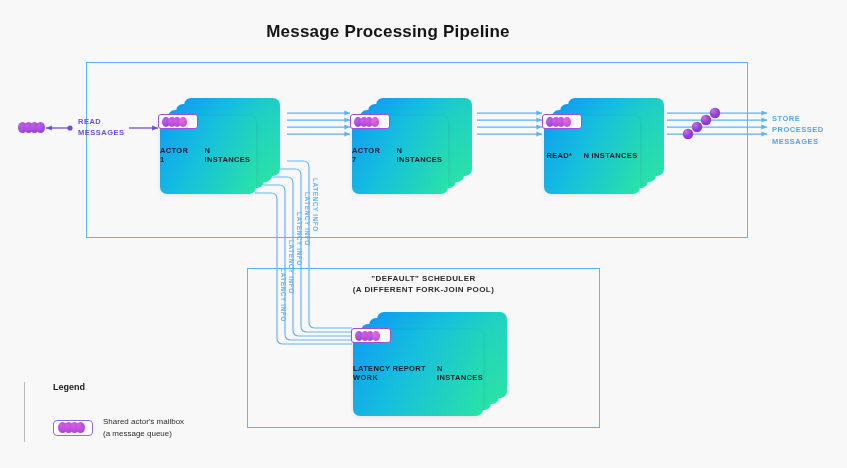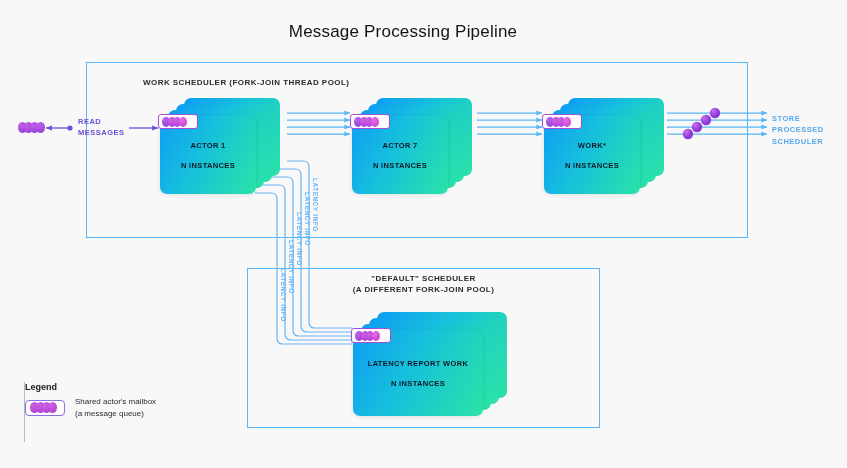"Message Processing Pipeline" .title { font-weight: normal -> bold; padding-left: 15px -> none }
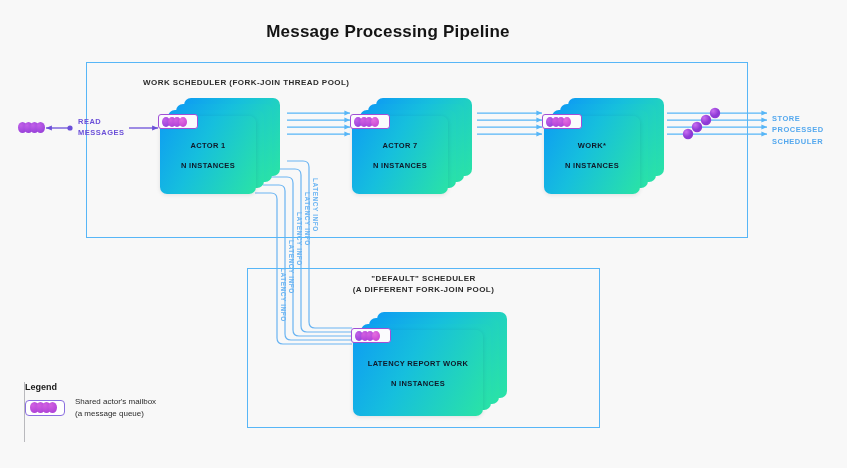"WORK SCHEDULER (FORK-JOIN THREAD POOL)" div.frame-label { html: <div>WORK SCHEDULER (FORK-JOIN THREAD POOL)</div> -> none }
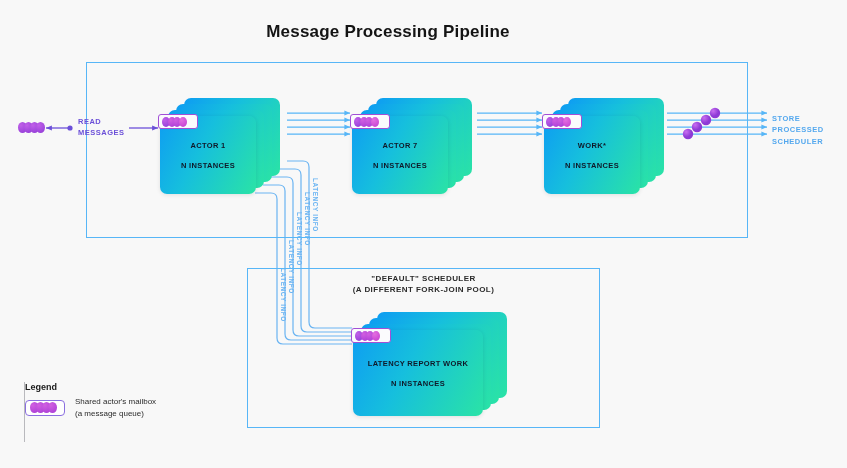"STORE" div.flowtext { text: SCHEDULER -> MESSAGES }
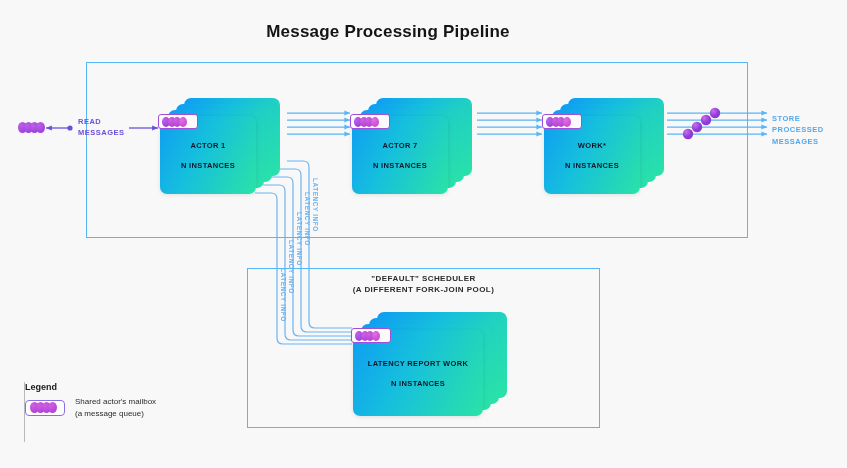"ACTOR 1" .card-text { flex-direction: column -> row }
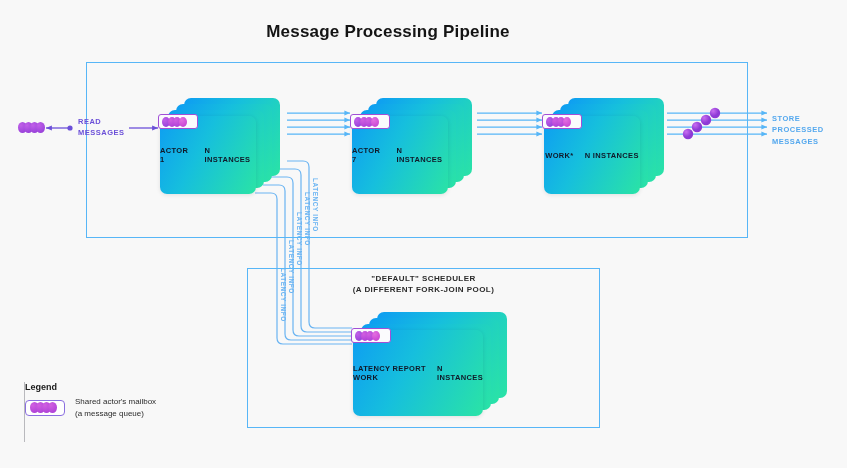"WORK*" span { text: WORK -> READ }
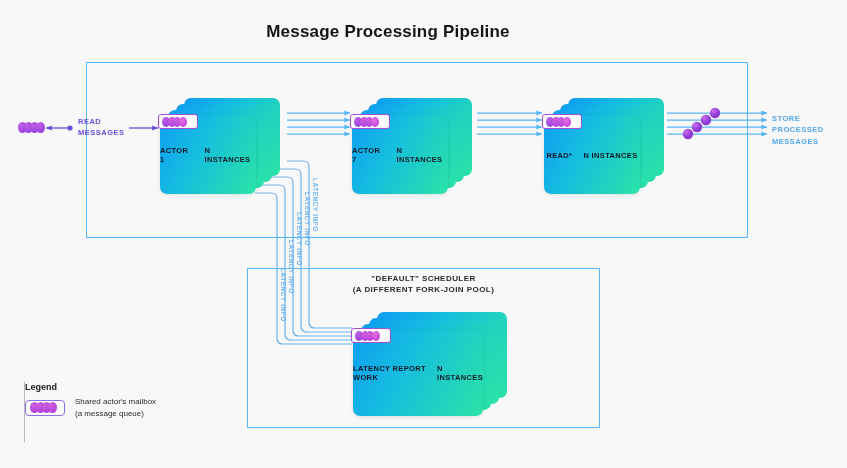"Legend" #legend { padding-left: 0 -> 28px }
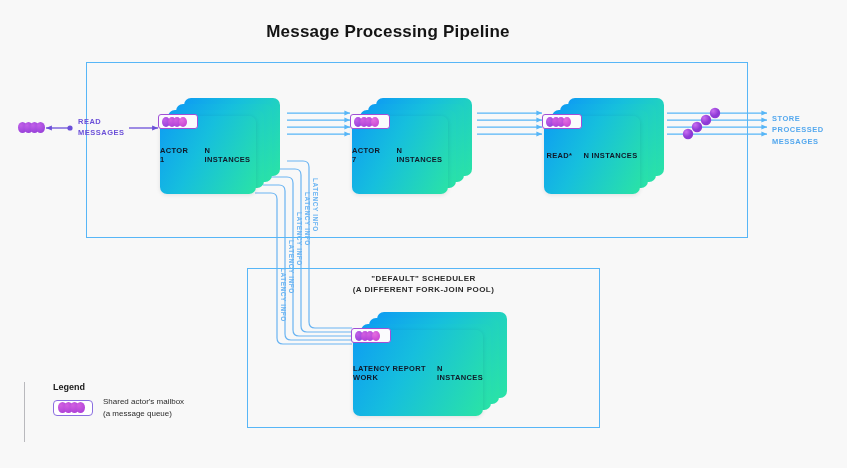"Shared actor's mailbox" #legend-row { margin-top: 4px -> 24px }
